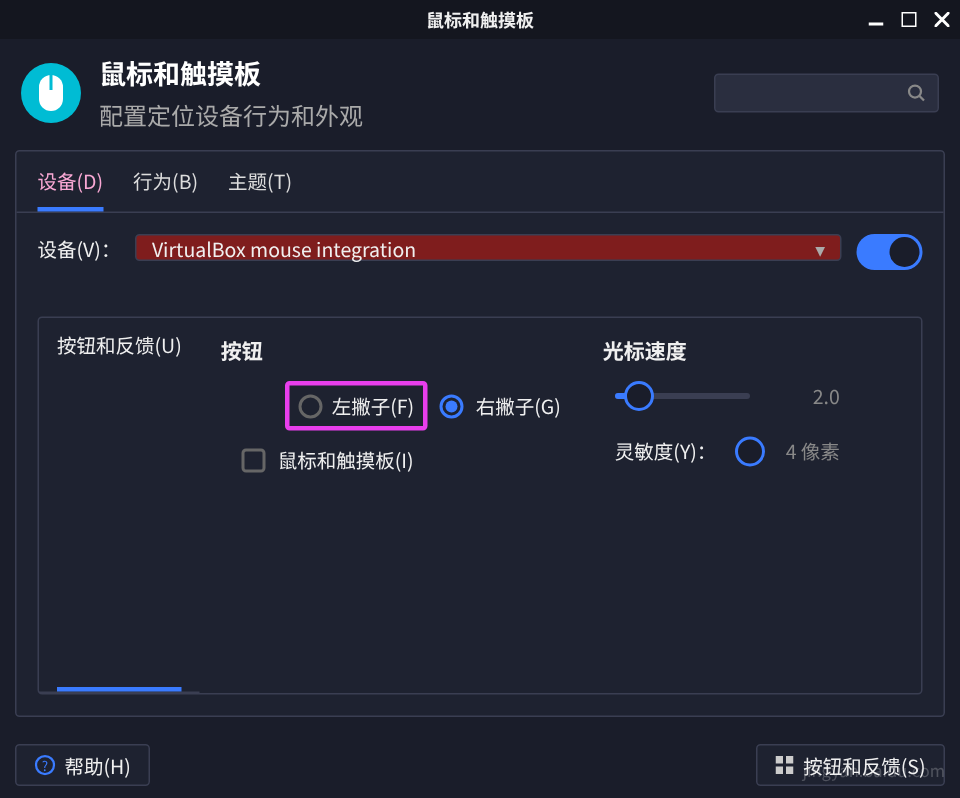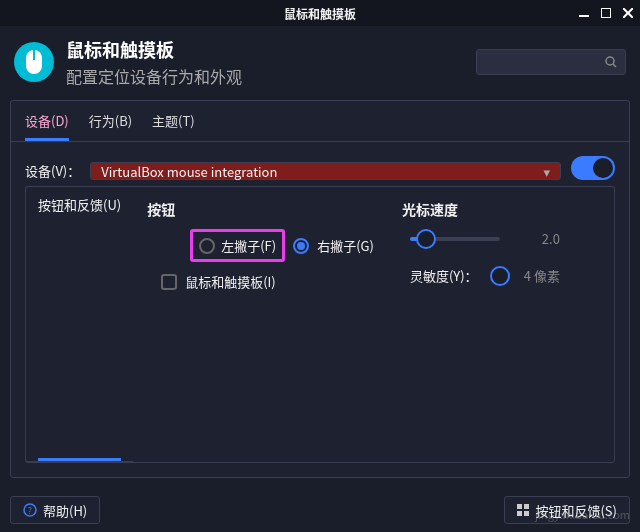"设备(V)：" .device-row { align-items: flex-end -> flex-start; margin-bottom: 6px -> 31px }
